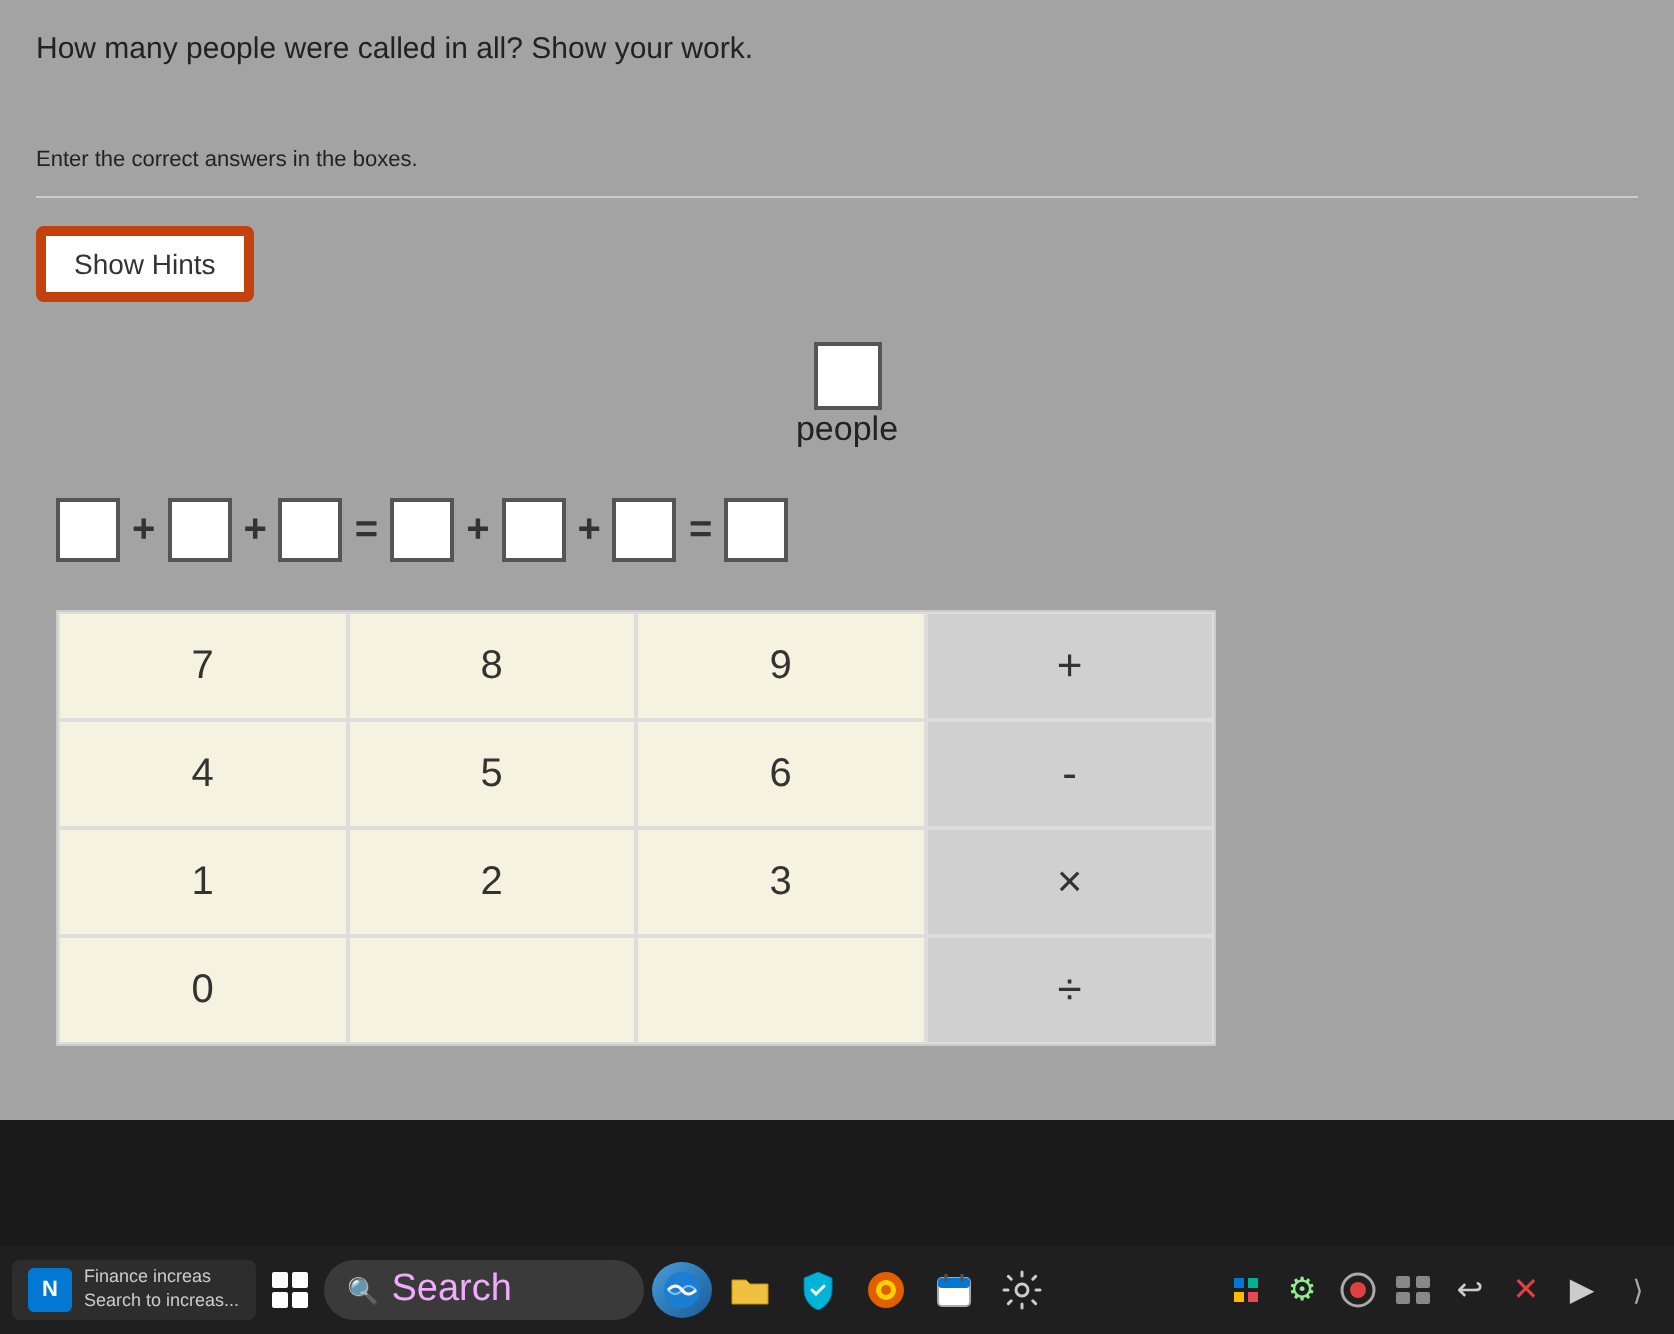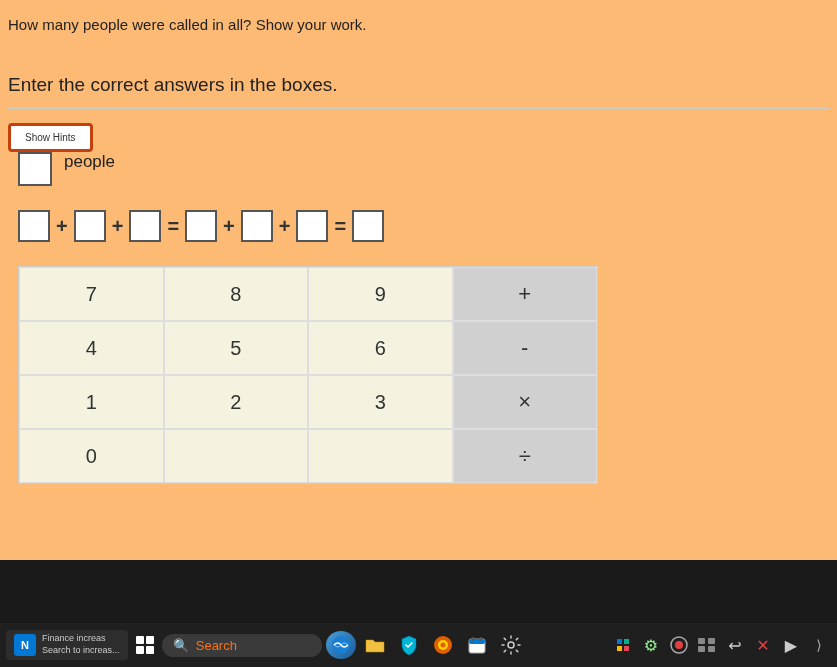"How many people were called" .main-content { background: #fdba74 -> #a3a3a3; padding: 16px 8px -> 16px 18px }
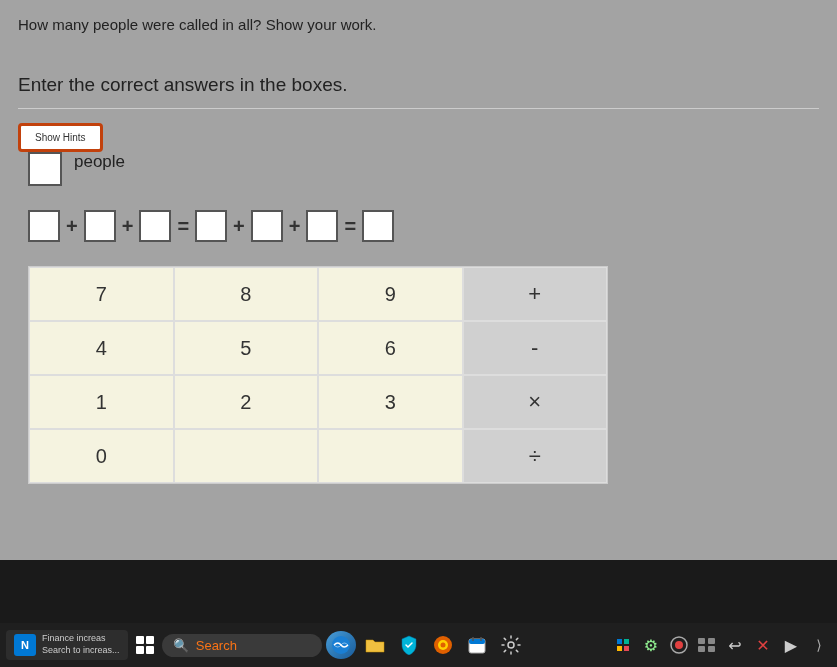"Enter the correct answers in" .instruction-text { font-size: 19px -> 11px }
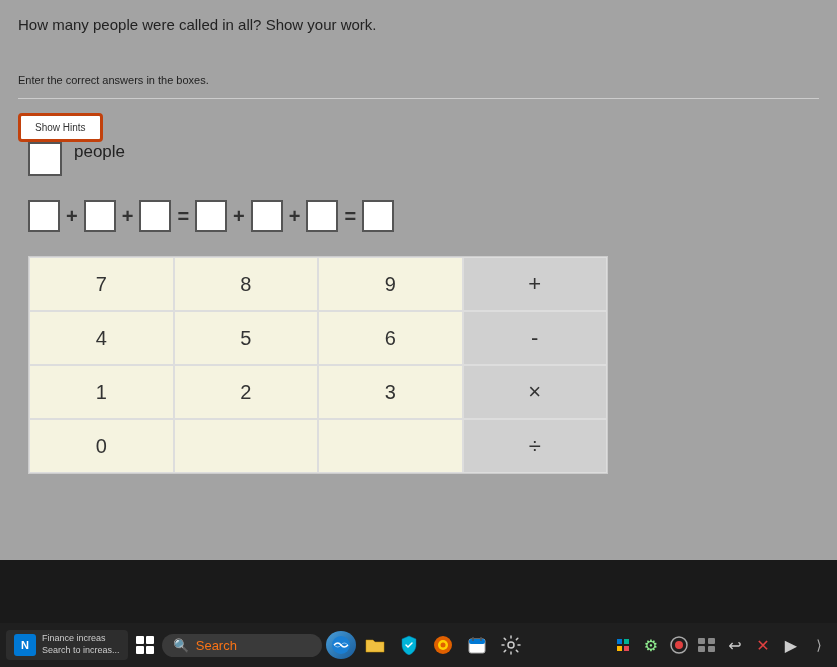"Show Hints" .show-hints-btn { border: 3px solid #c2410c -> 5px solid #c2410c; font-size: 10px -> 14px; margin-bottom: none -> 20px }
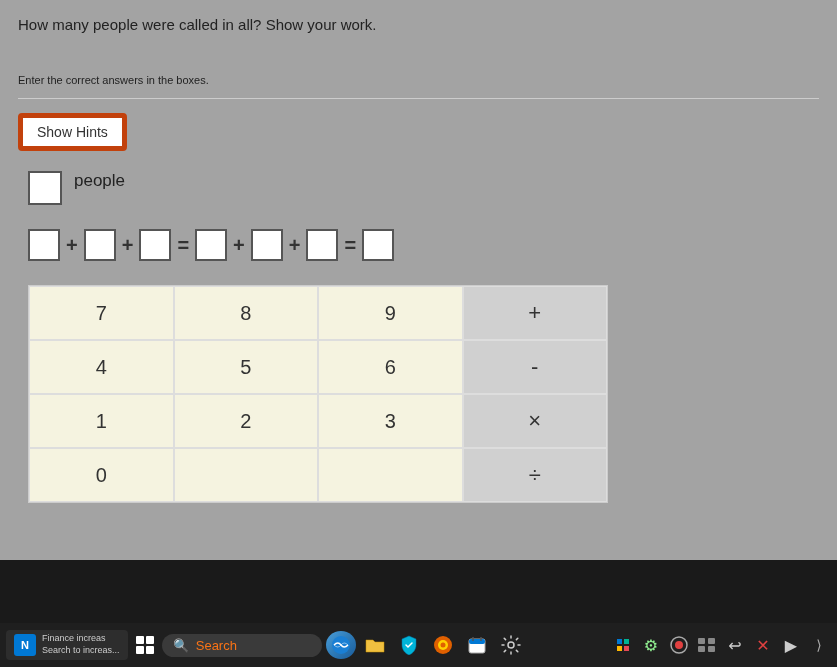"people" .answer-row { align-items: flex-start -> center; flex-direction: none -> column; gap: 12px -> 0 }
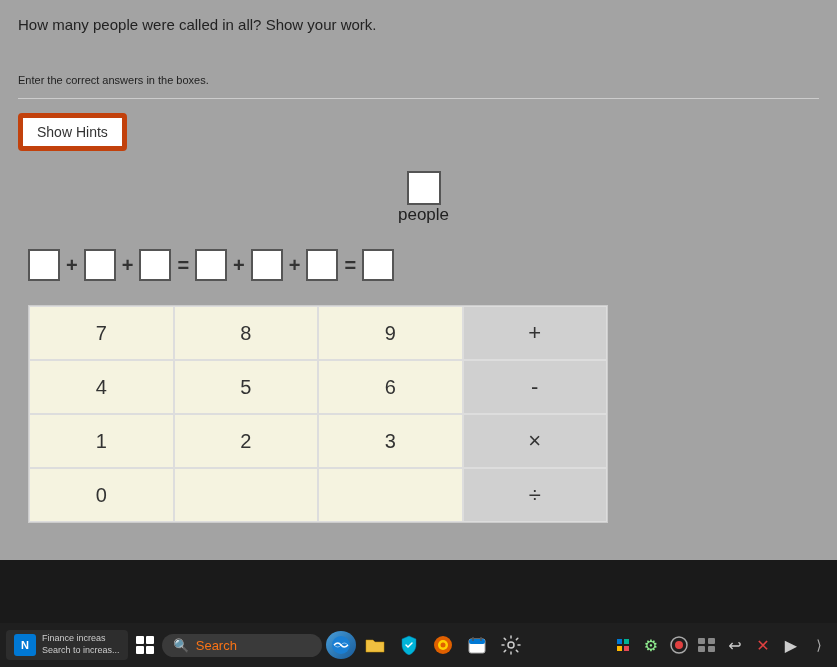"Search" .search-text { color: #f97316 -> #f0abfc; font-size: 13px -> 19px }
